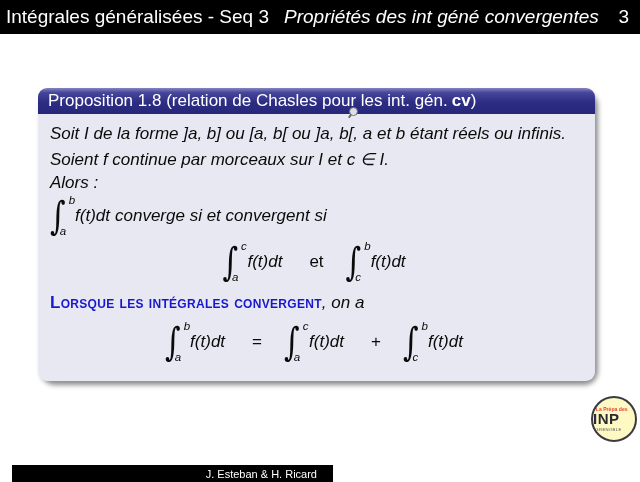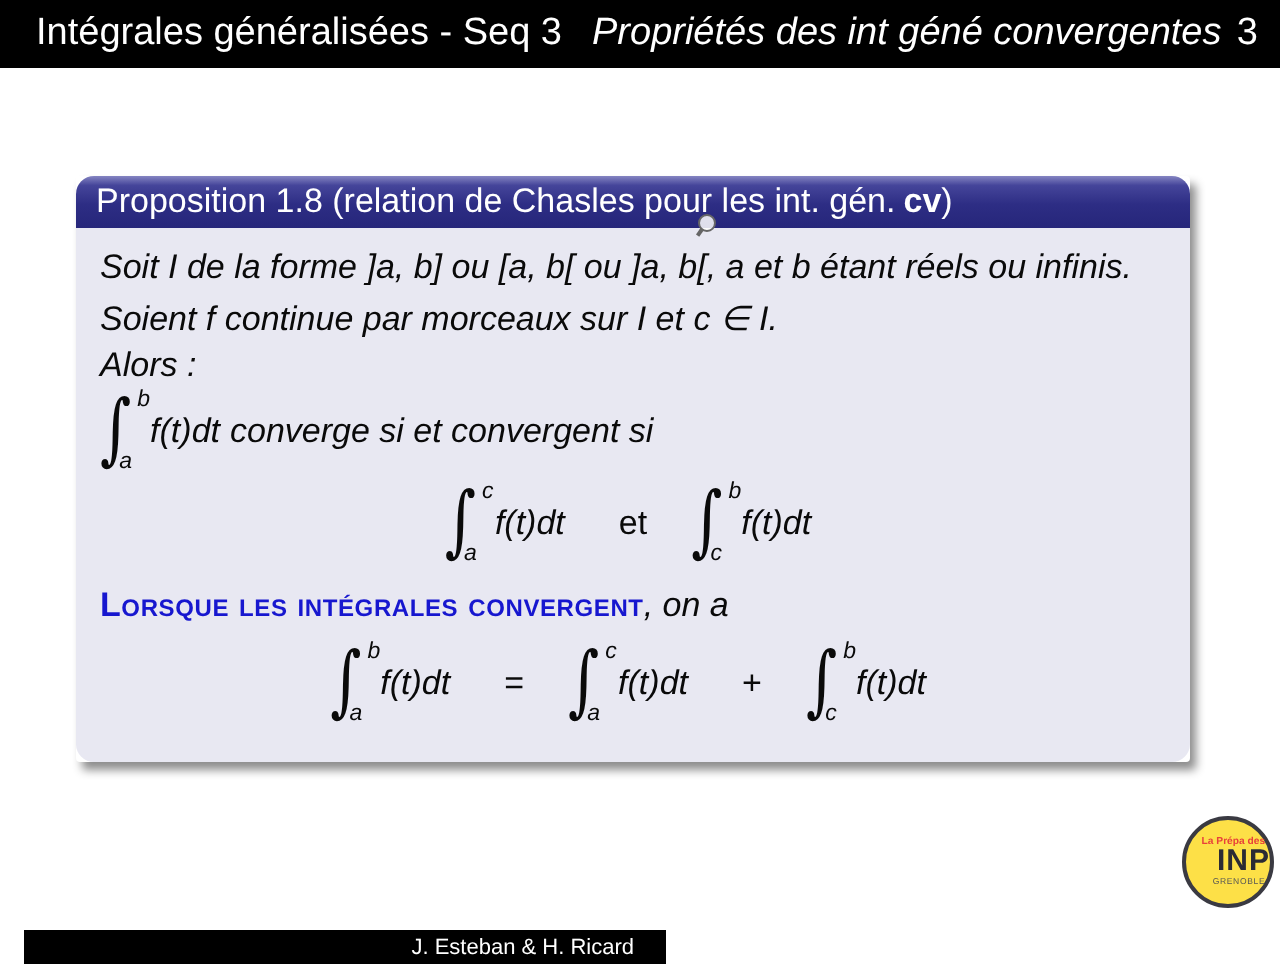"Intégrales généralisées - Seq 3" .topbar-title { padding-left: 18px -> 6px }
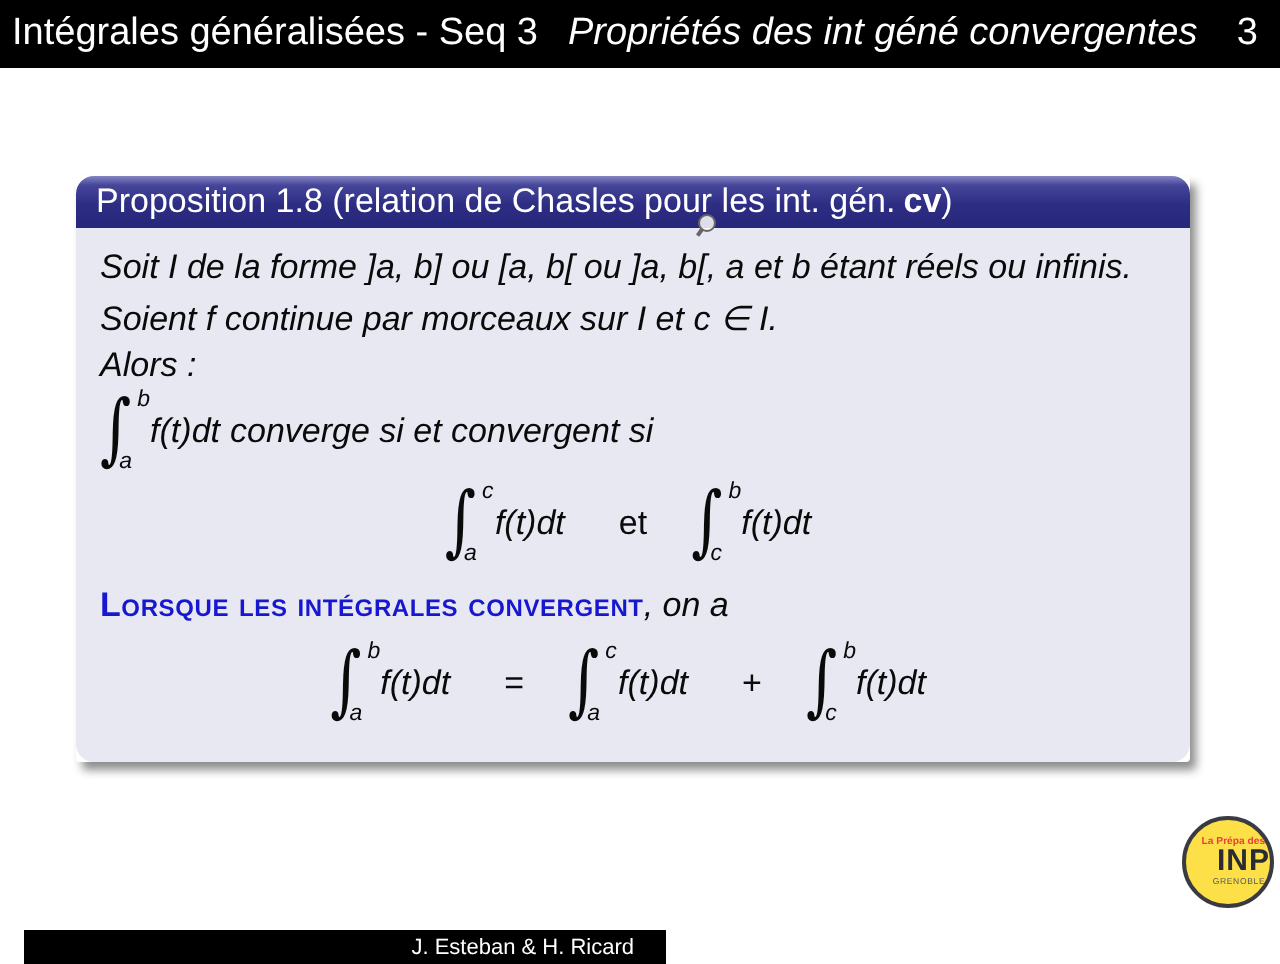"Proposition 1.8 (relation de Chasles" .propbox { border-radius: 2px -> 14px }
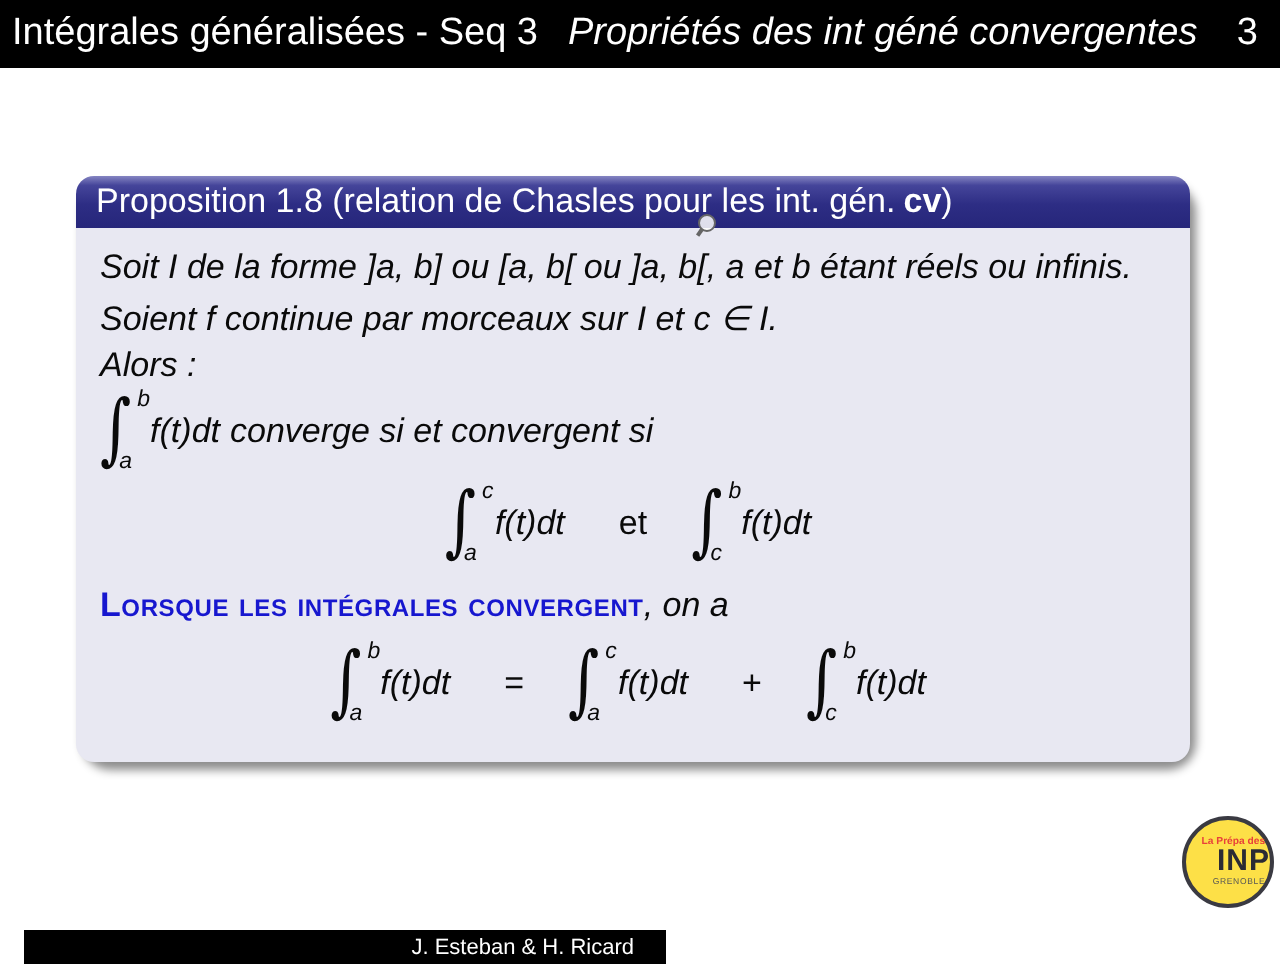"INP" .logo { align-items: flex-end -> flex-start; background: #fde047 -> #fef9c3; bottom: 28px -> 40px }
